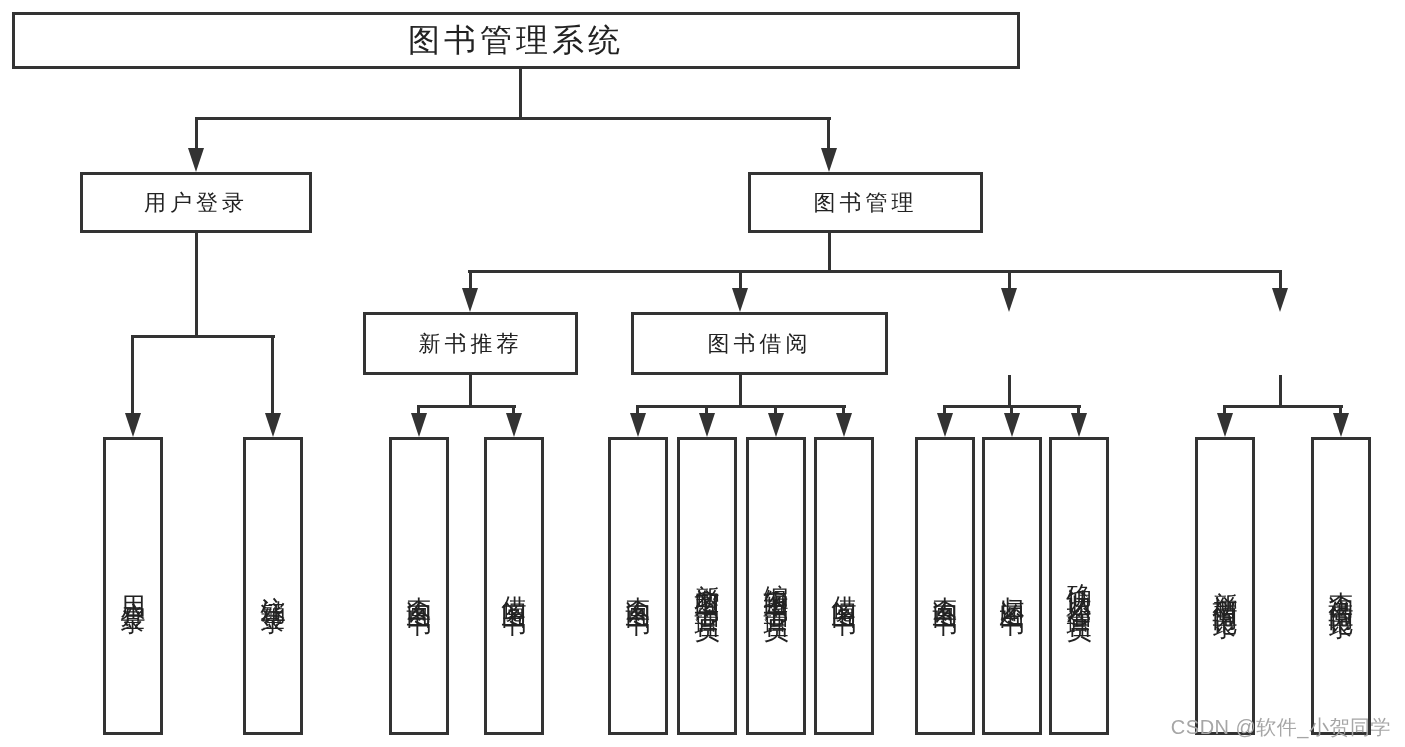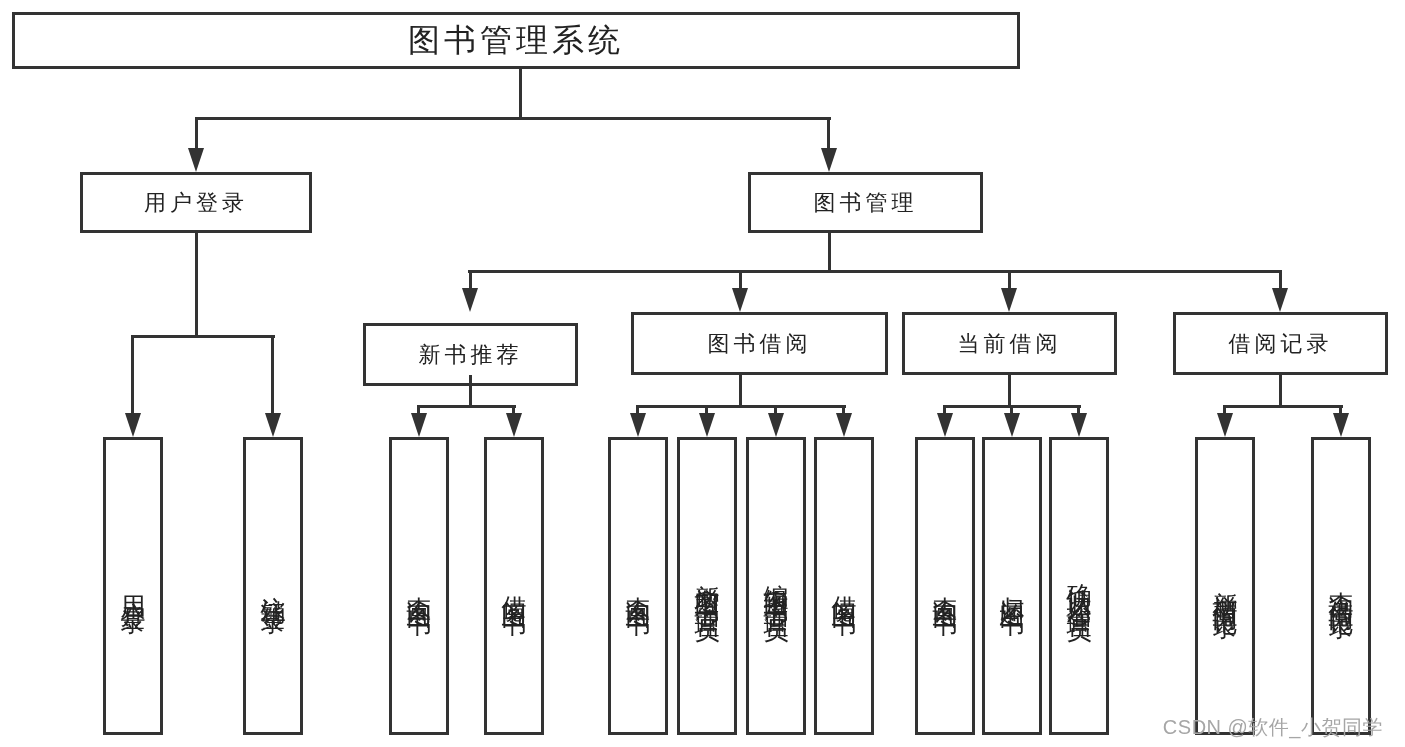"新书推荐" div.node { top: 323px -> 312px }
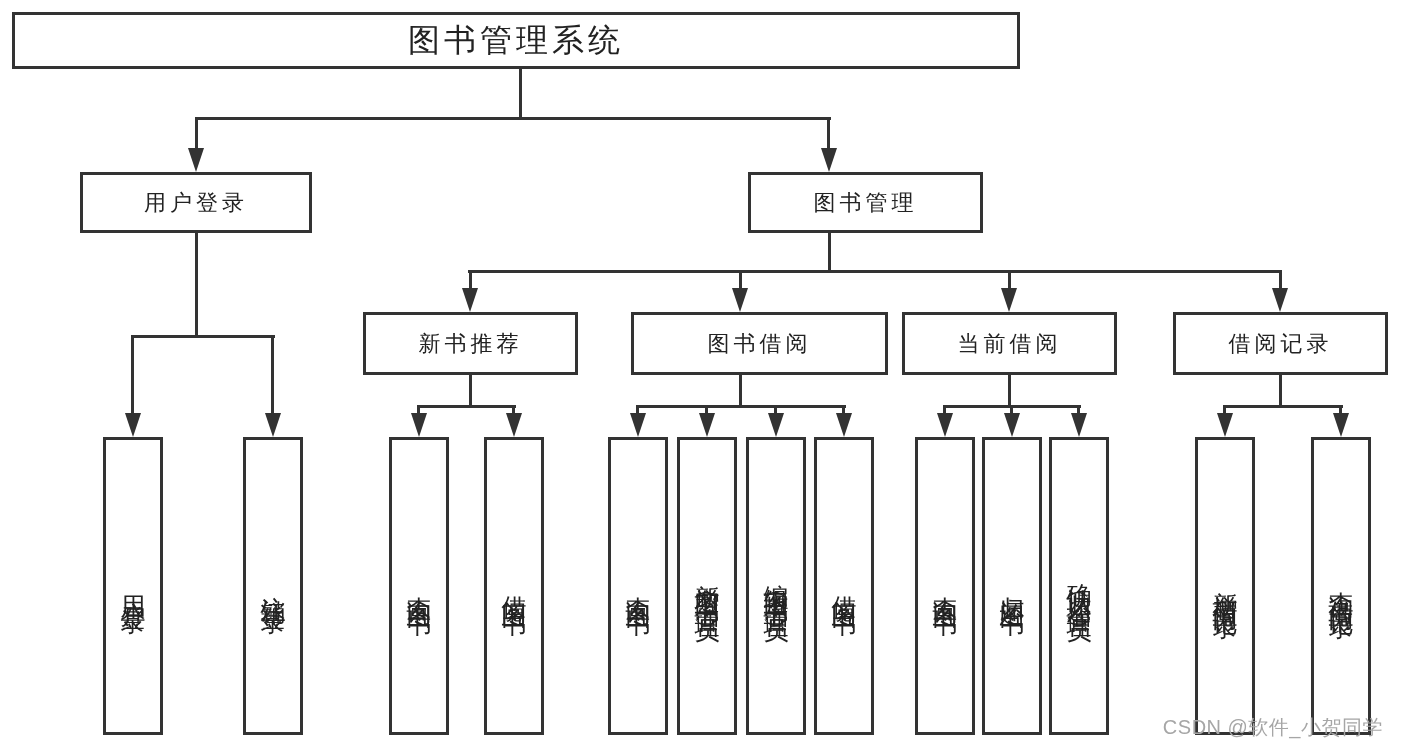"当前借阅" div.node { html: <div> <span>当前借阅</span> </div> -> none }
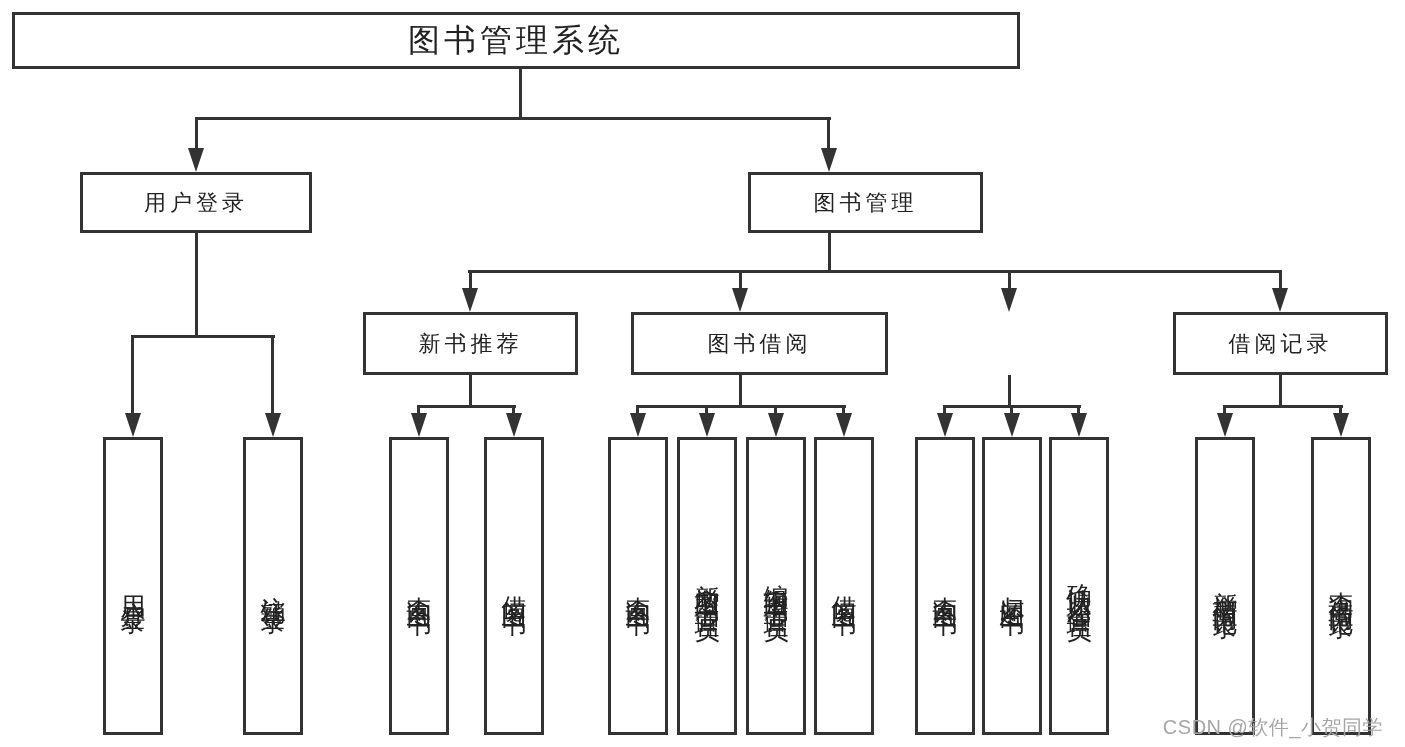"借阅记录" div.node { html: <div> <span>借阅记录</span> </div> -> none }
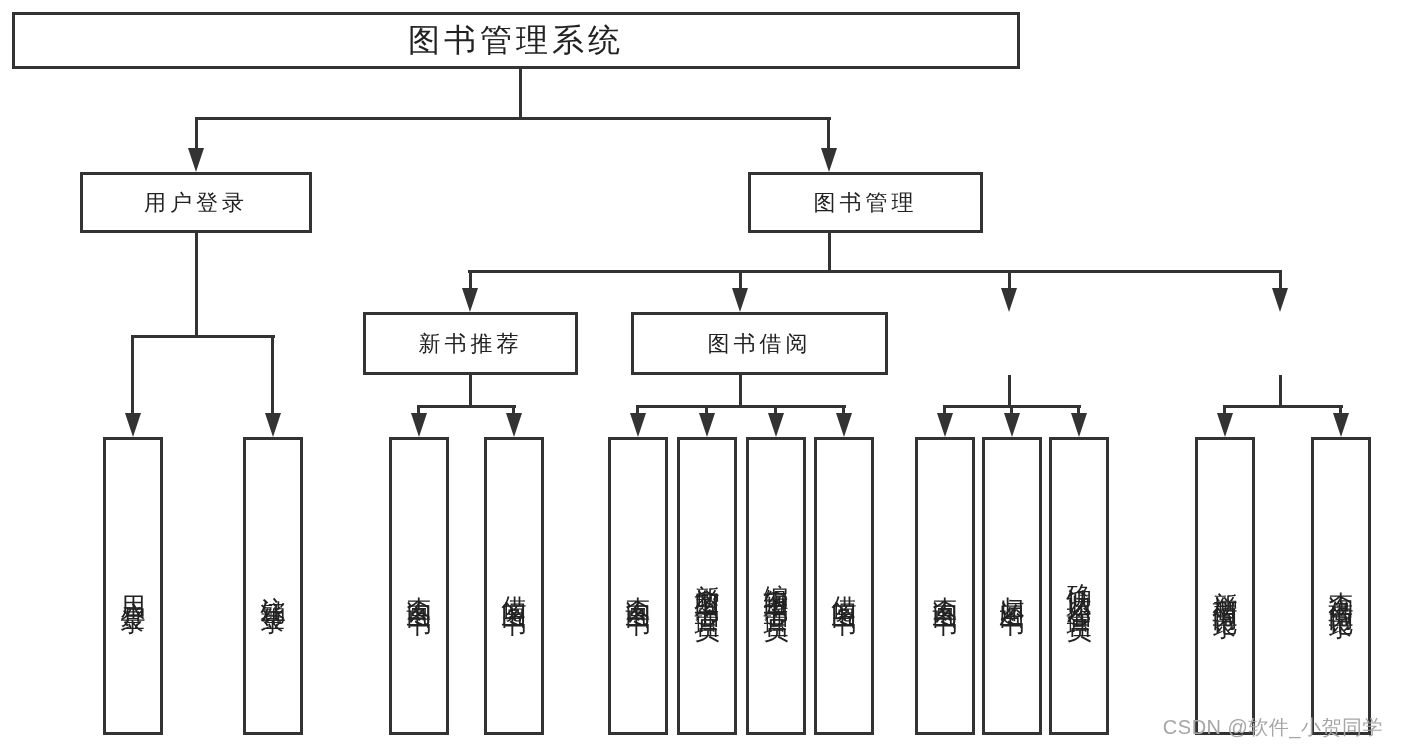"CSDN @软件_小贺同学" .watermark { right: 22px -> 14px }
